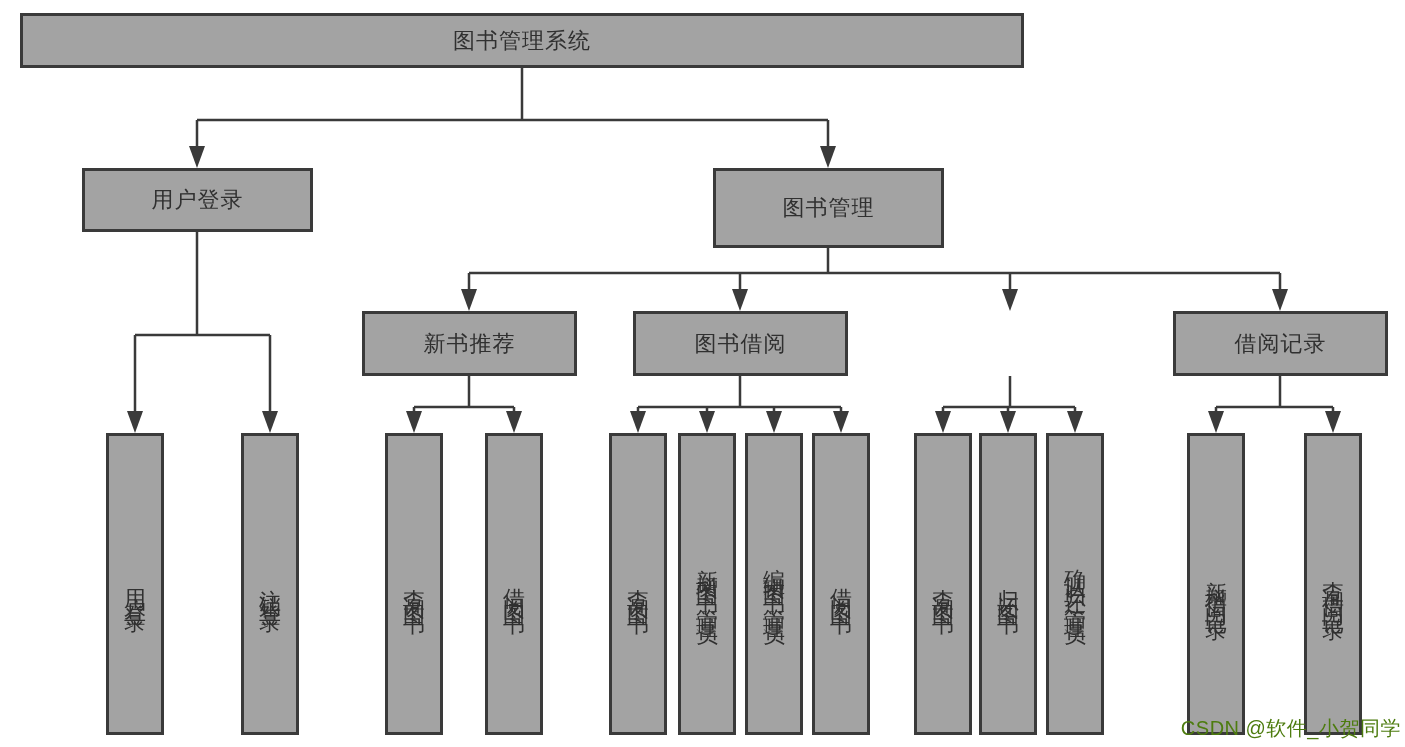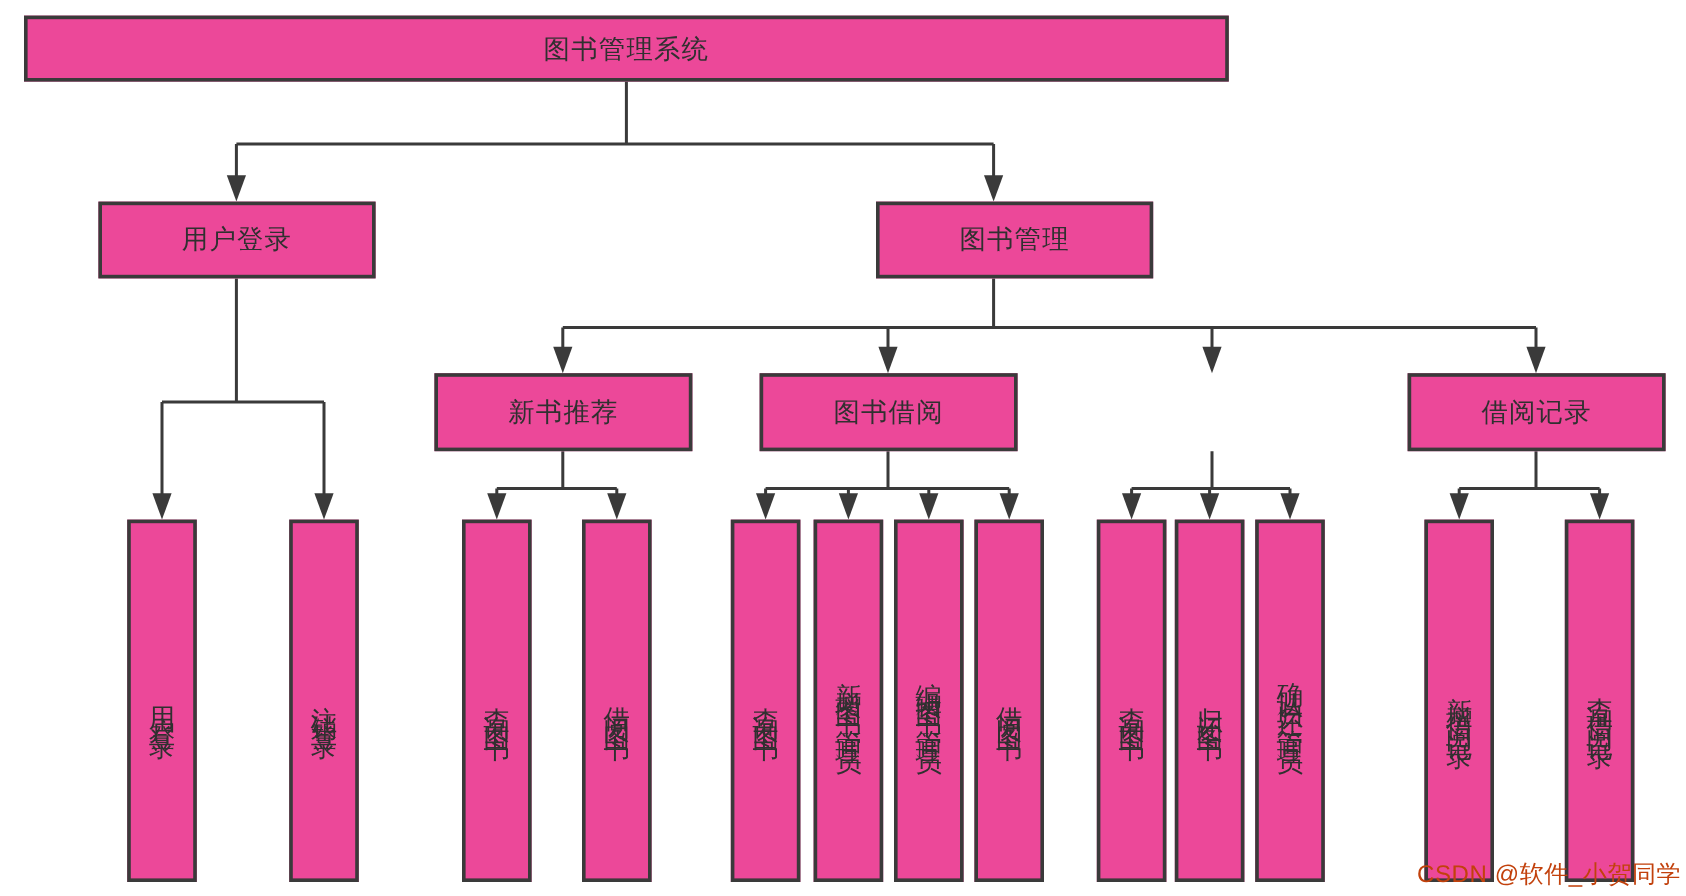"图书管理系统" .box { background: #ec4899 -> #a3a3a3 }
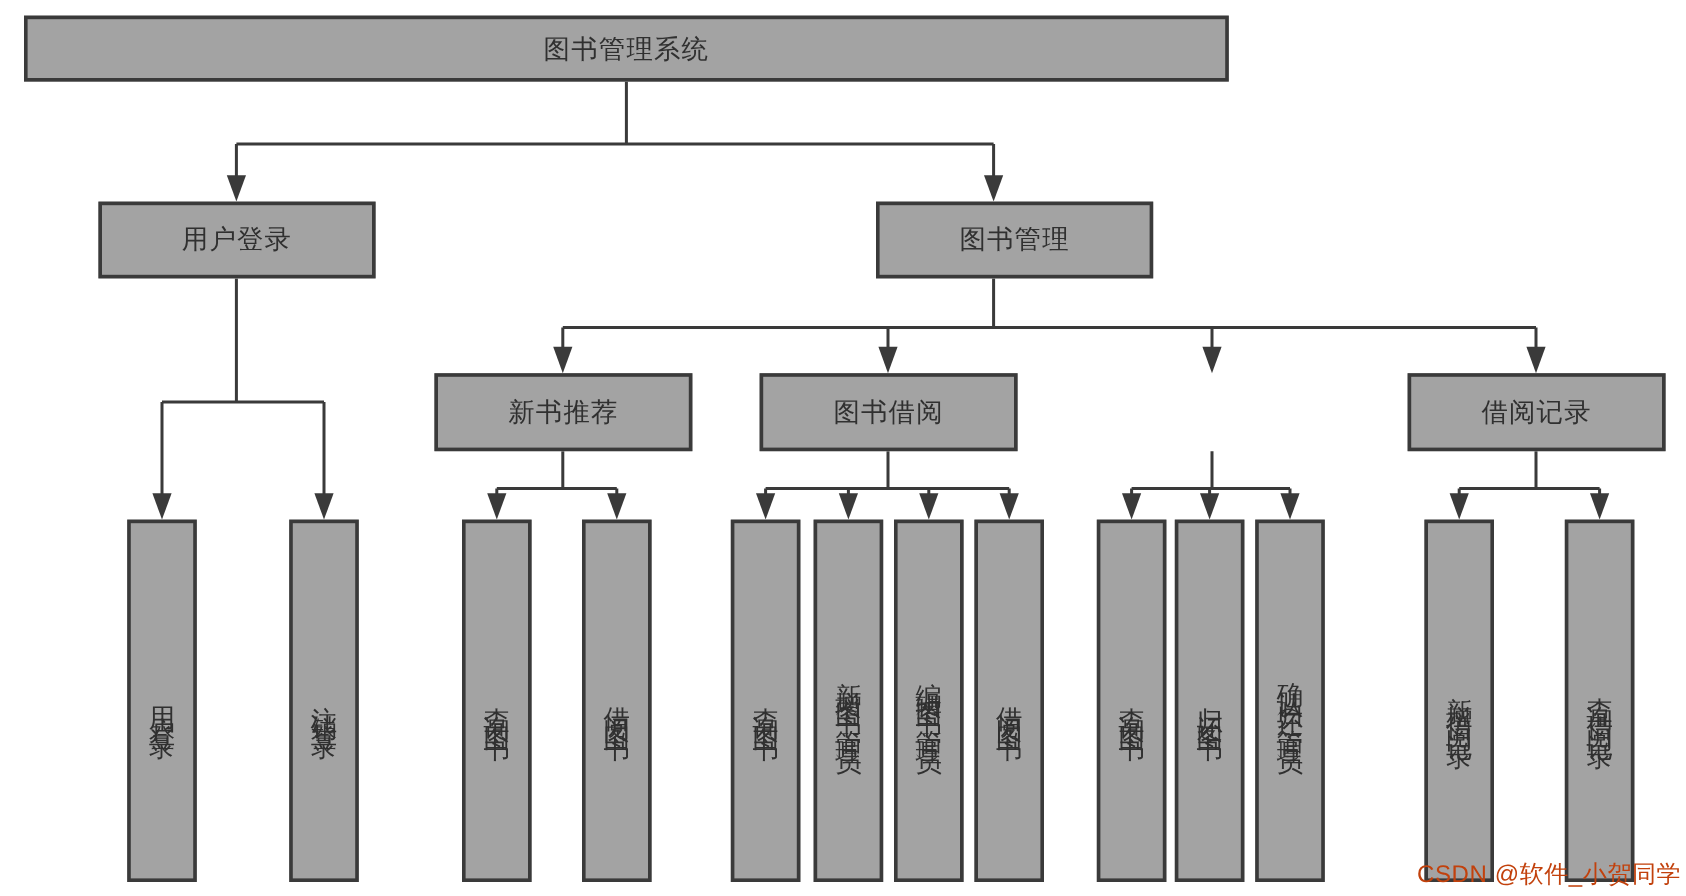"图书管理" div.box { height: 64px -> 80px; margin-left: 17px -> none }
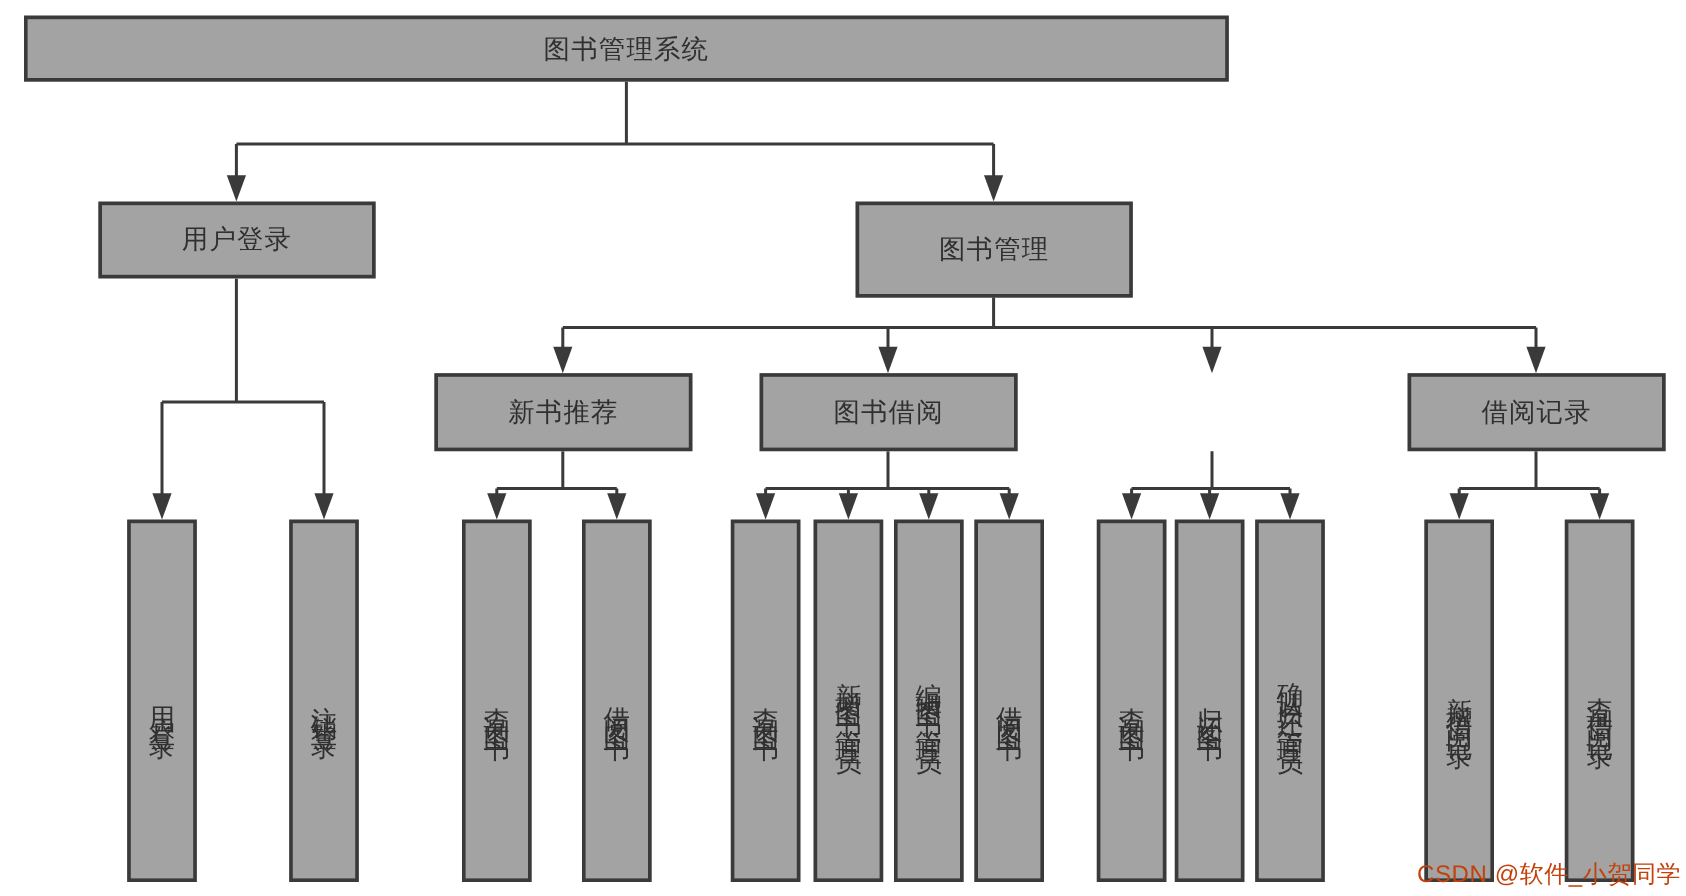"CSDN @软件_小贺同学" .watermark { color: #c2410c -> #4d7c0f }
